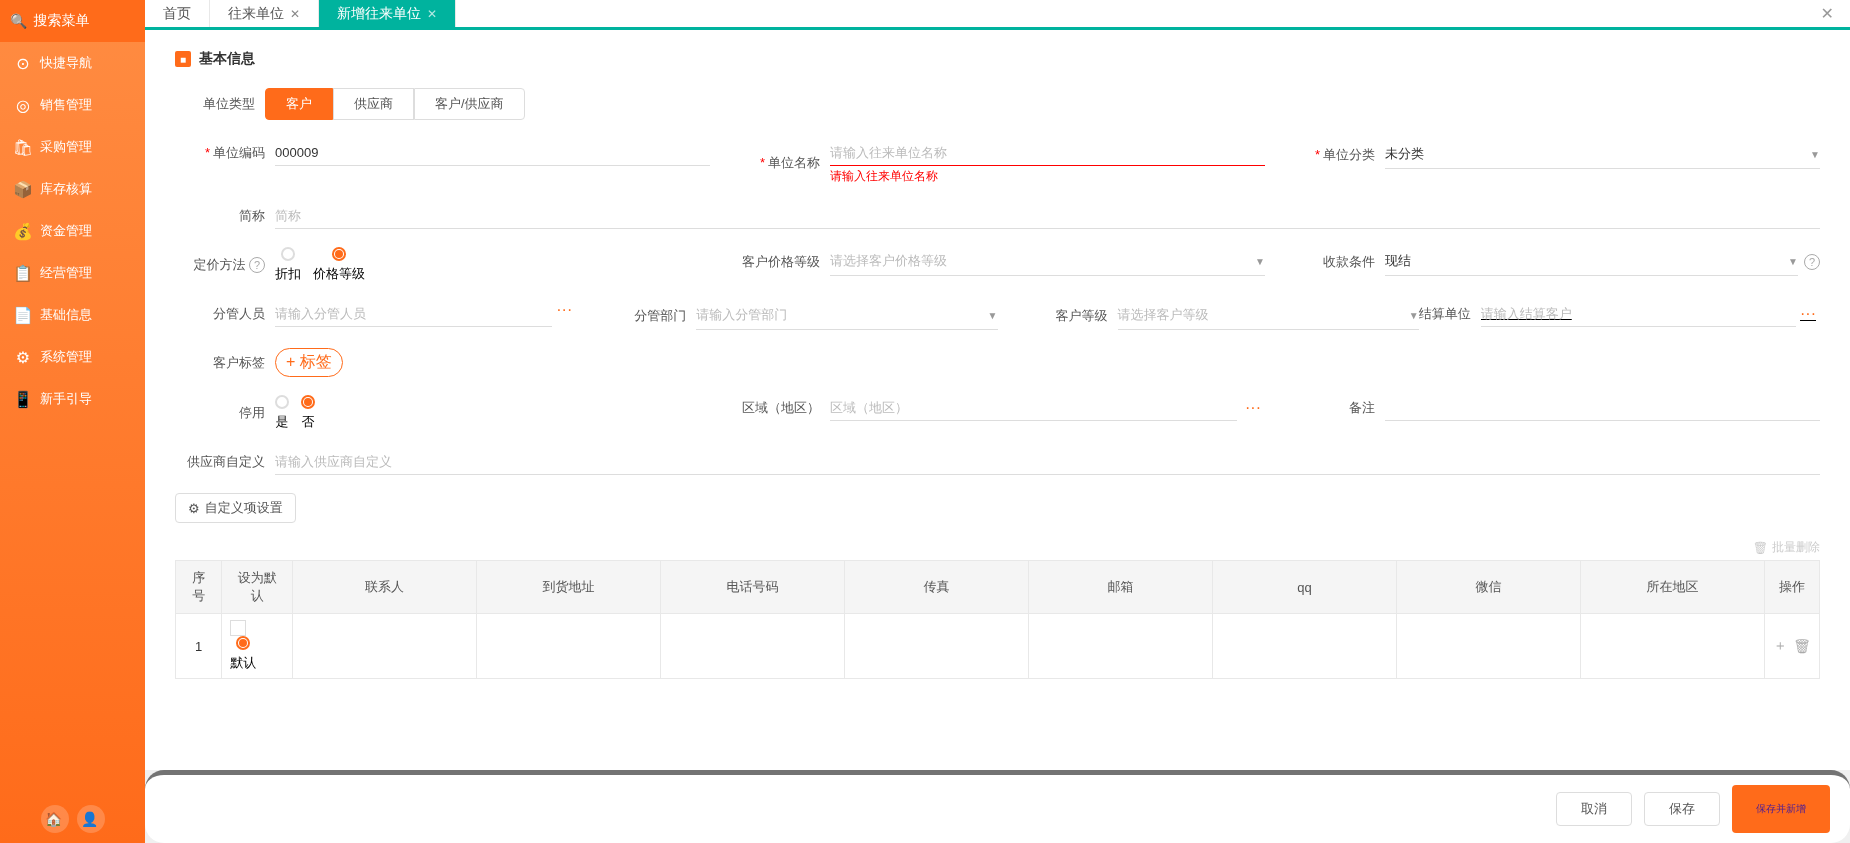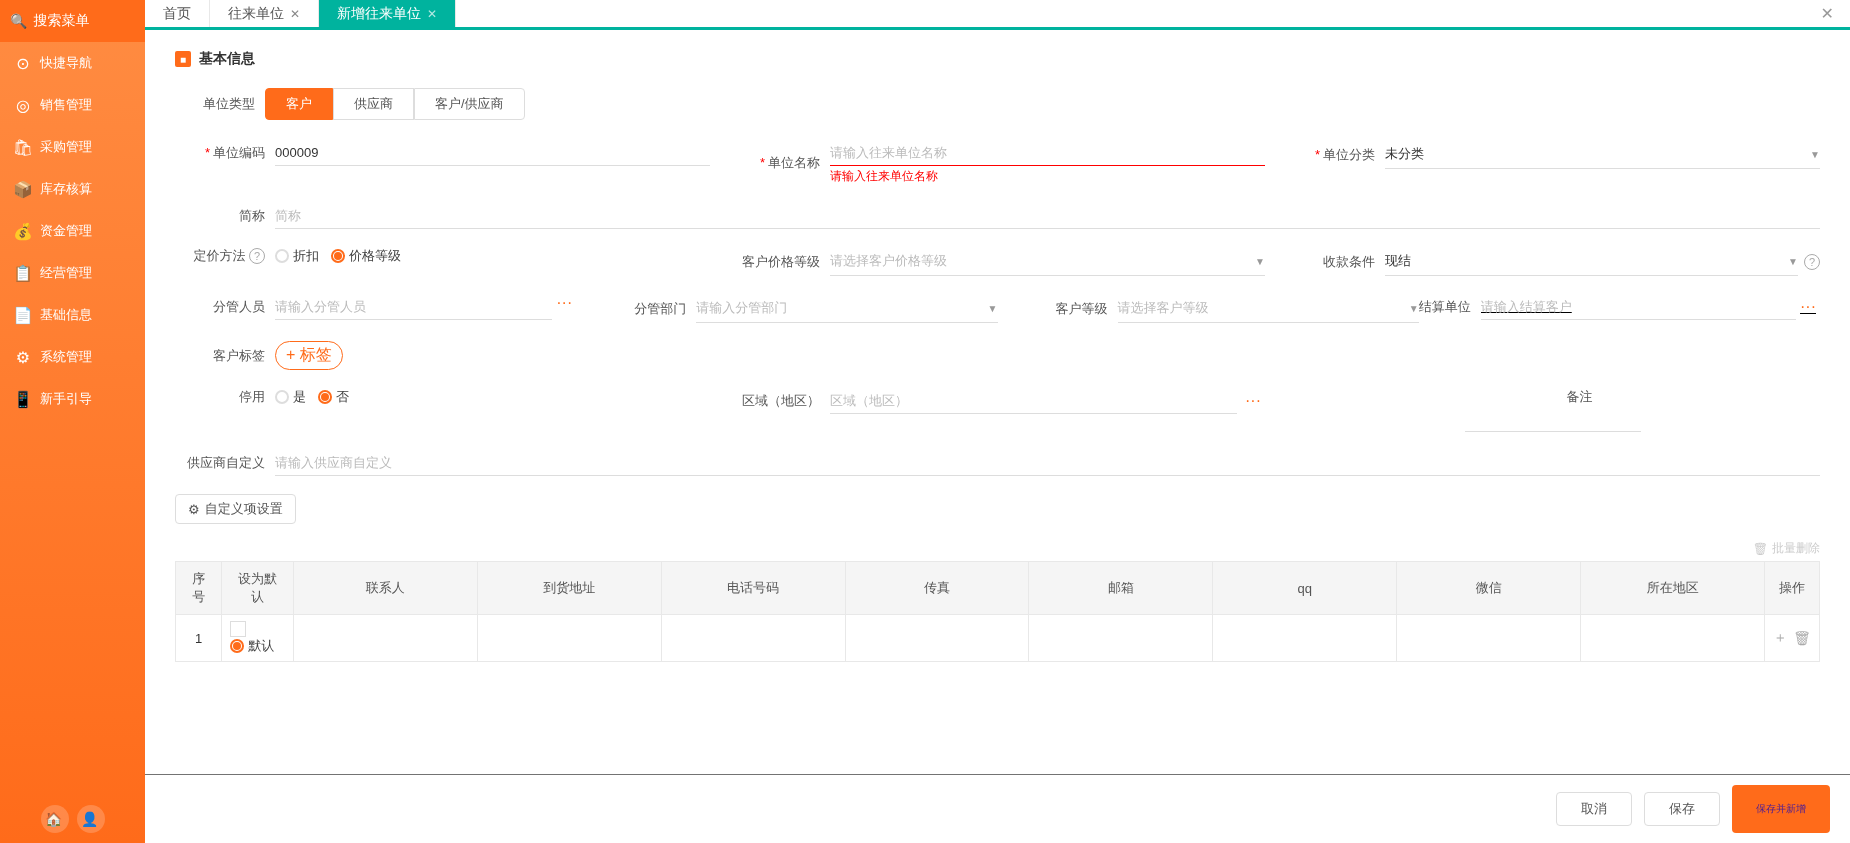"折扣" .radio-item { color: #404040 -> #000000; flex-direction: none -> column }
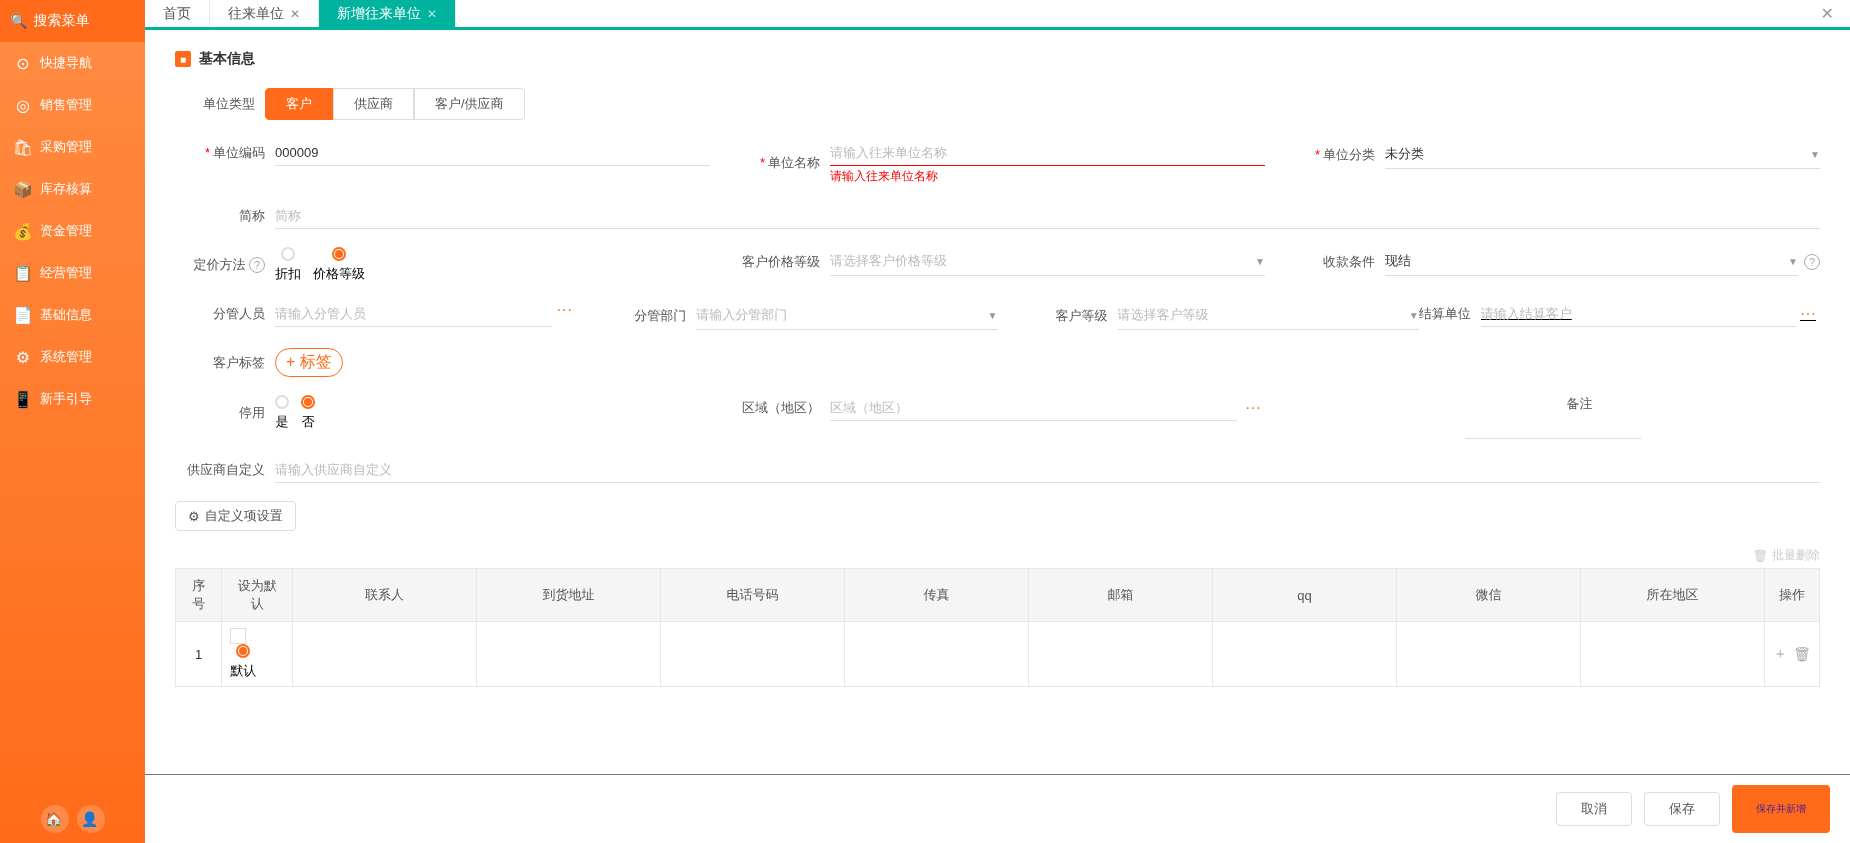"备注" div.form-field { flex-direction: column -> none }
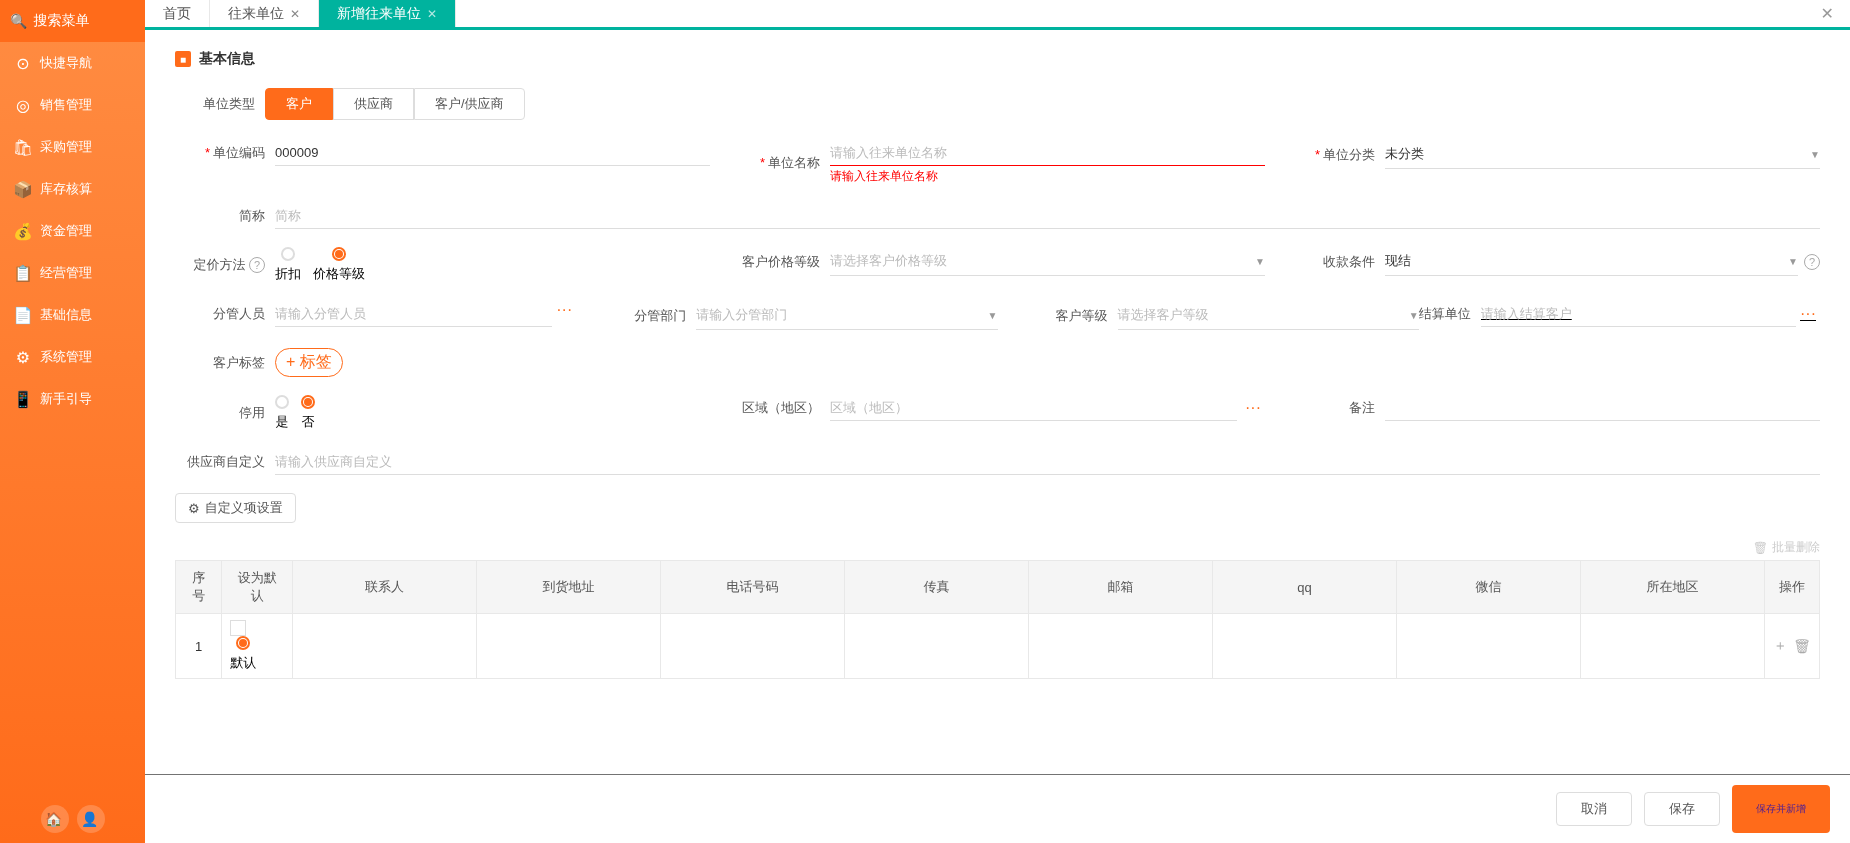"取消" .footer-bar { border-radius: none -> 19px; border-top: 1px solid #737373 -> 5px solid #737373 }
